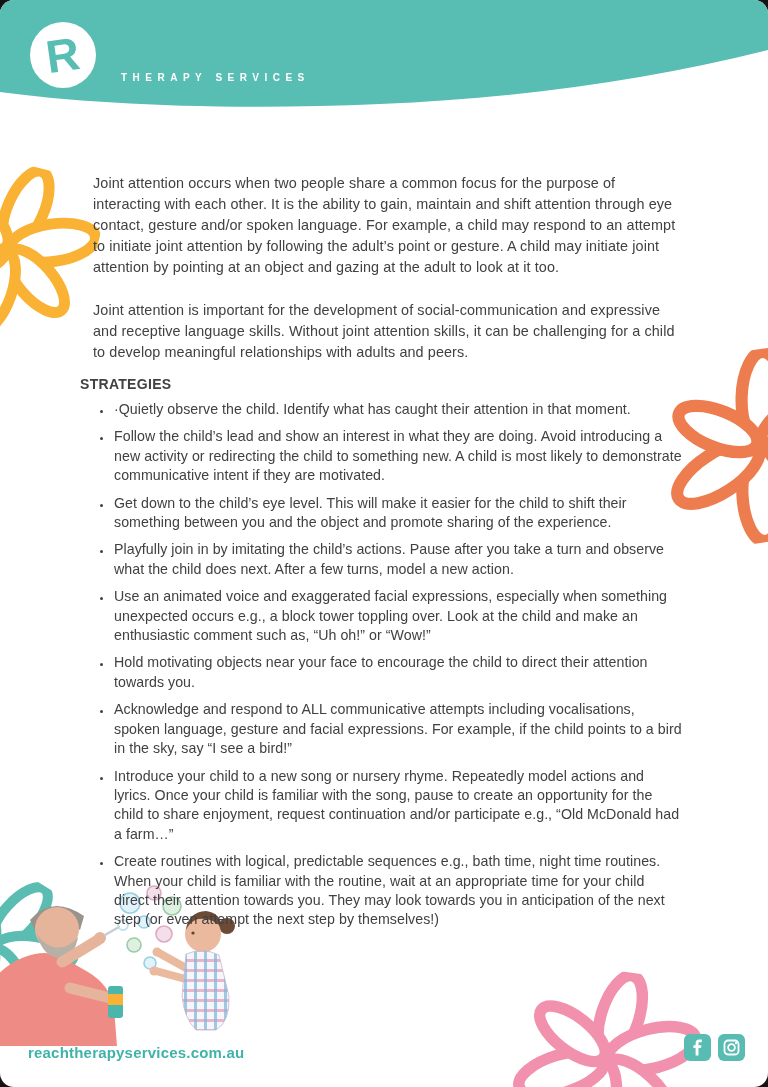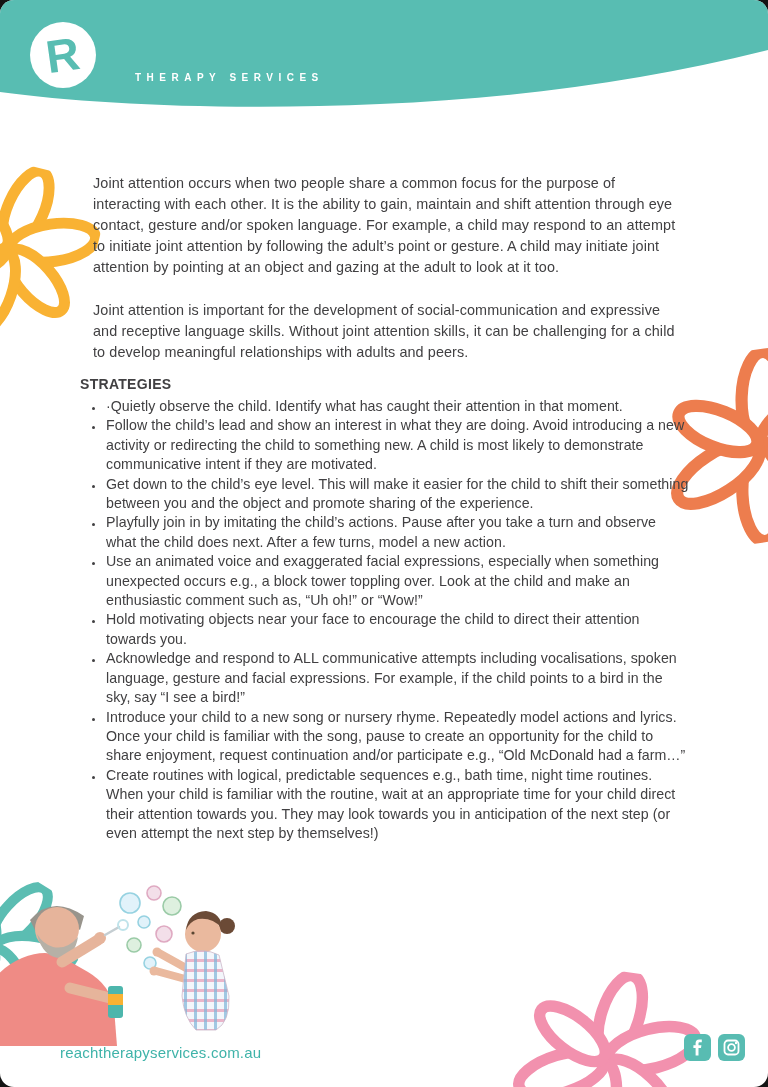"THERAPY SERVICES" .brand-tagline { margin-left: 14px -> none }
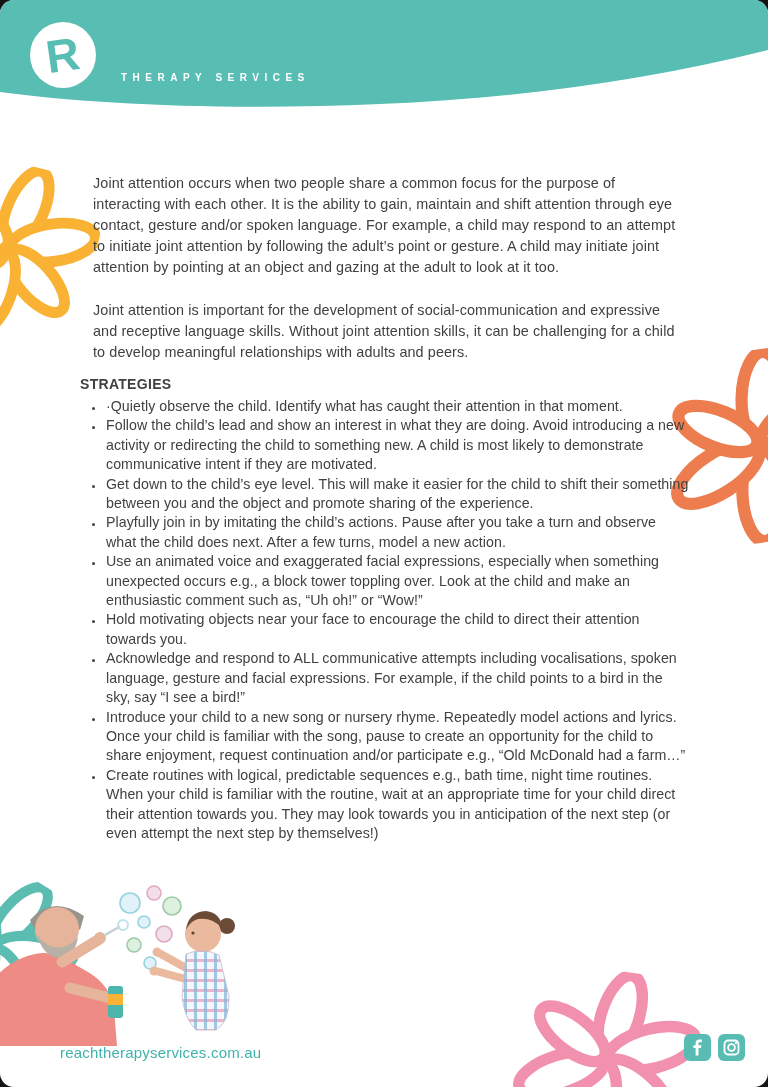"·Quietly observe the child. Identify" ul.strategies li { margin: 0 -> 8px }
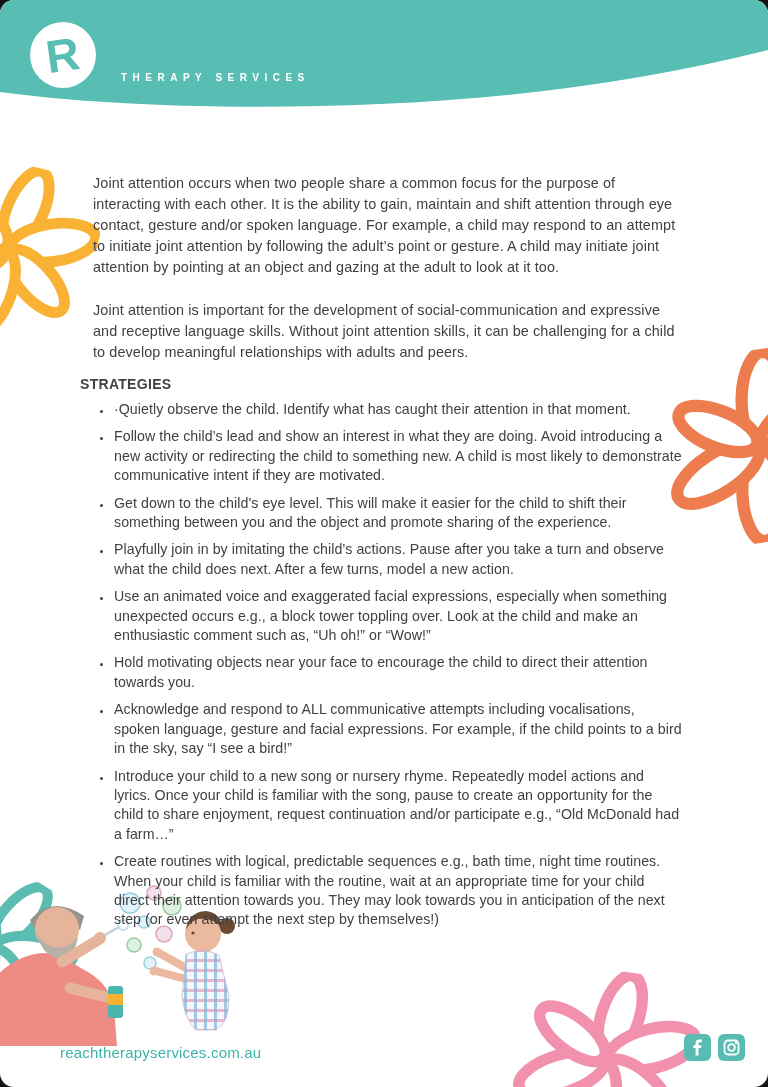"reachtherapyservices.com.au" .website { font-weight: normal -> bold; margin-left: 32px -> none }
